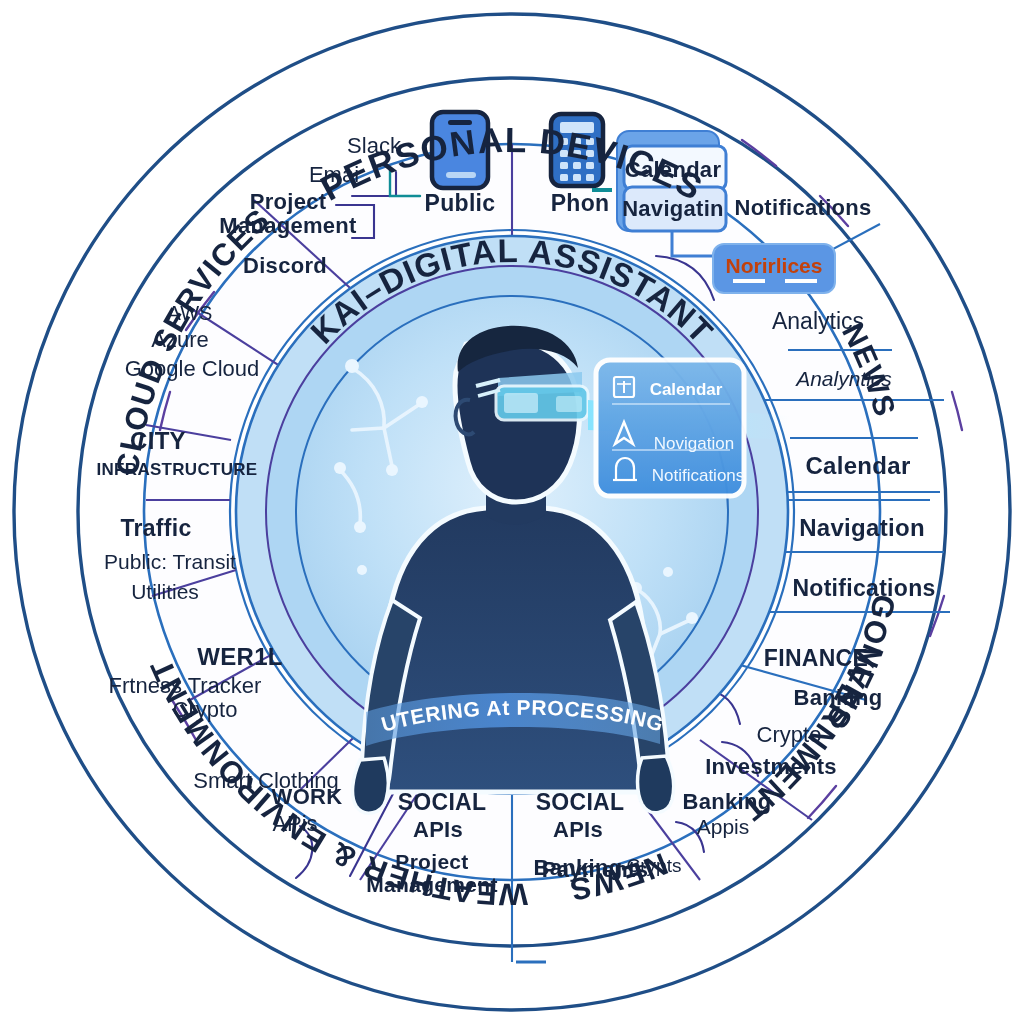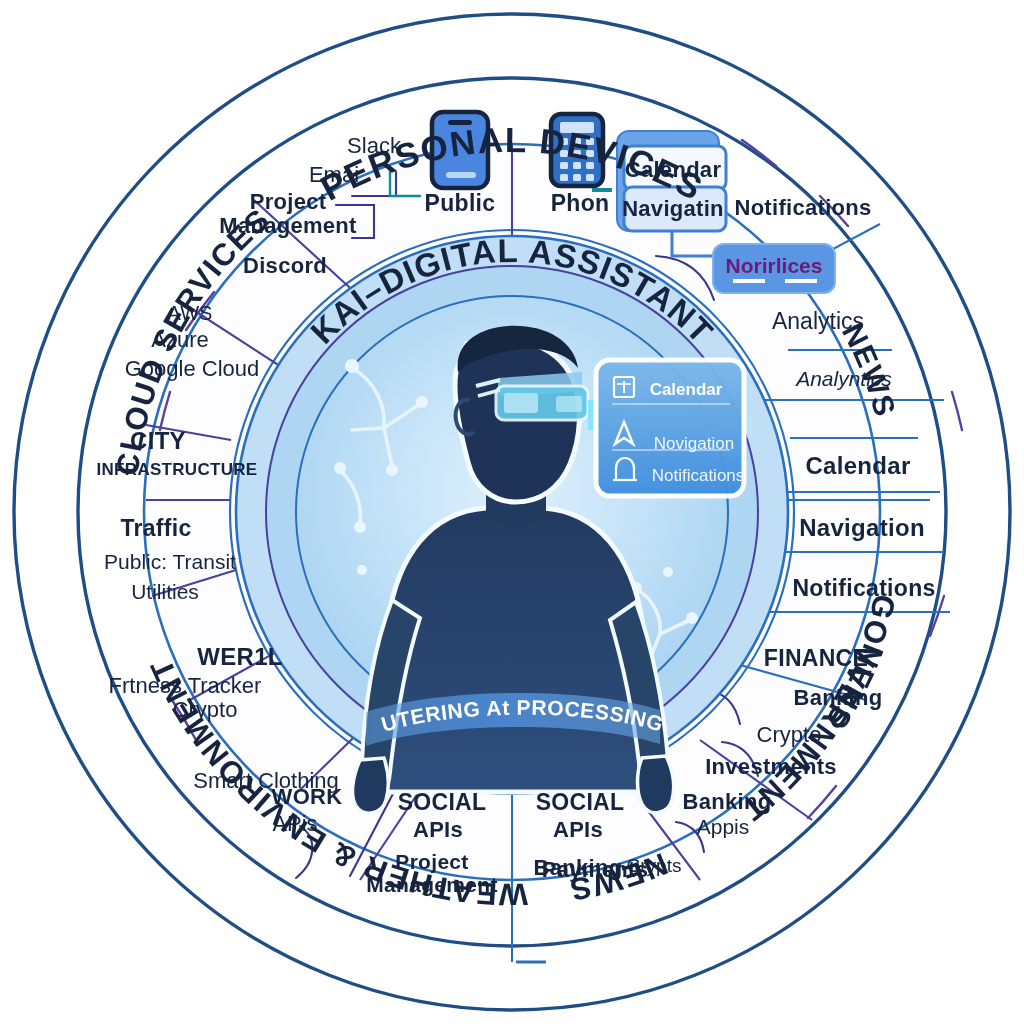"Norirlices" div.lbl { color: #701a75 -> #c2410c }
